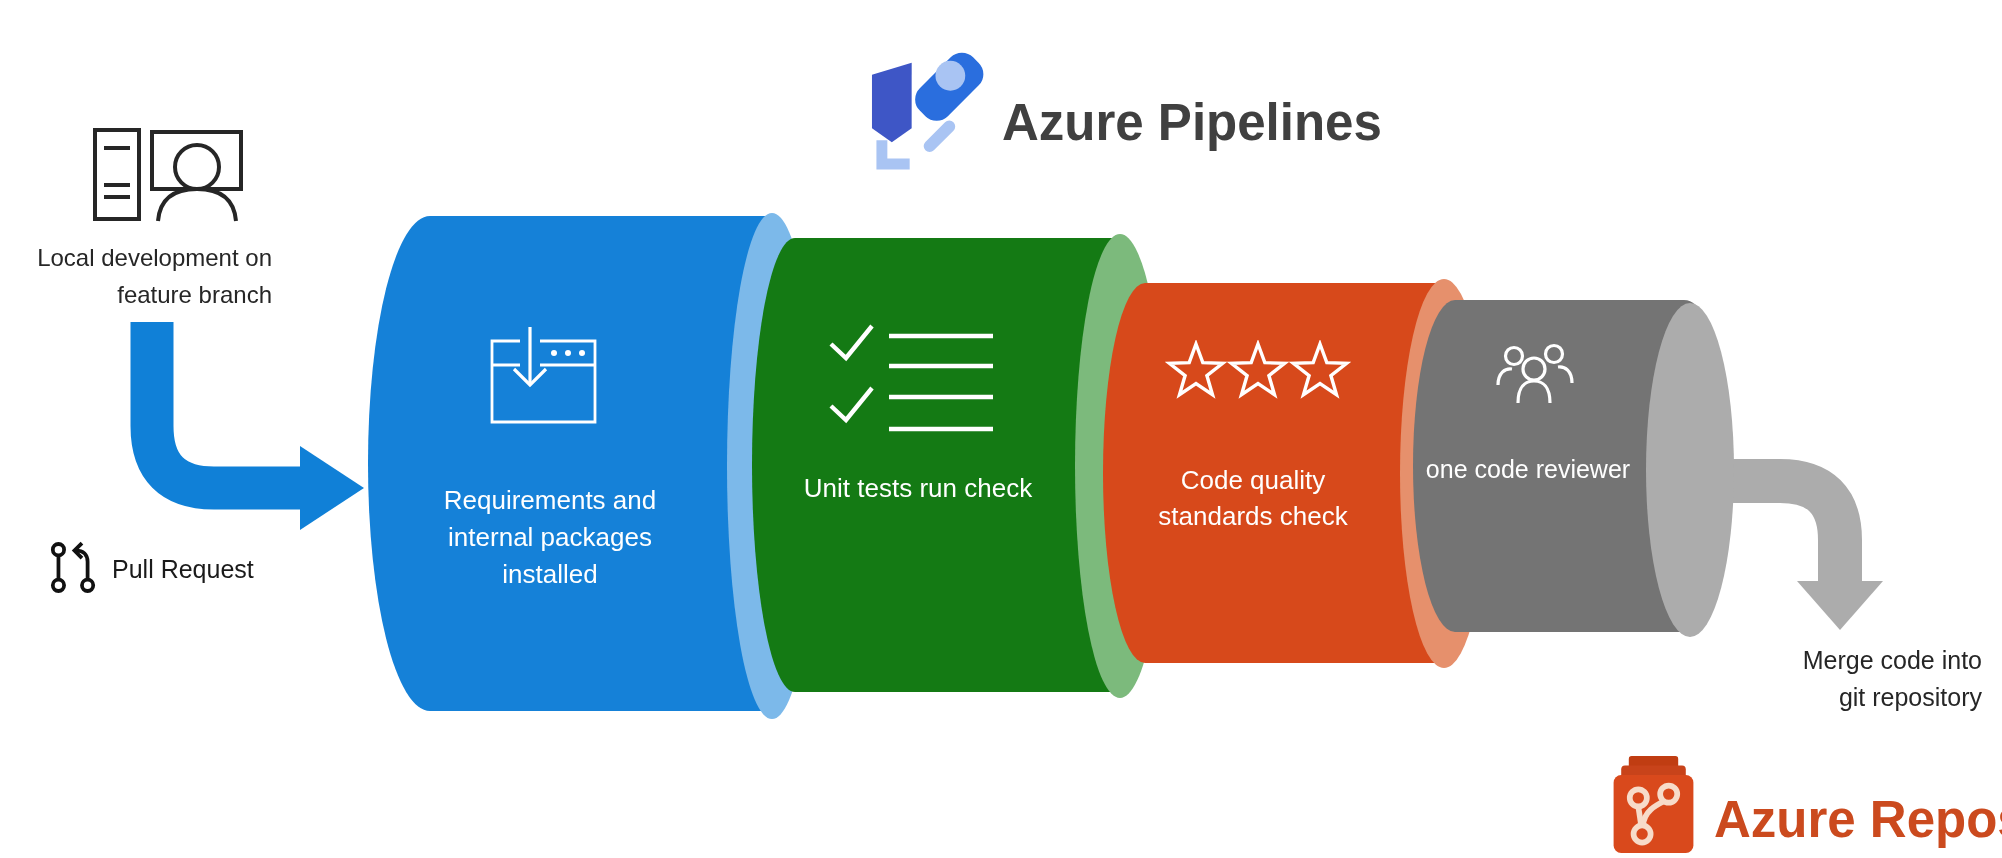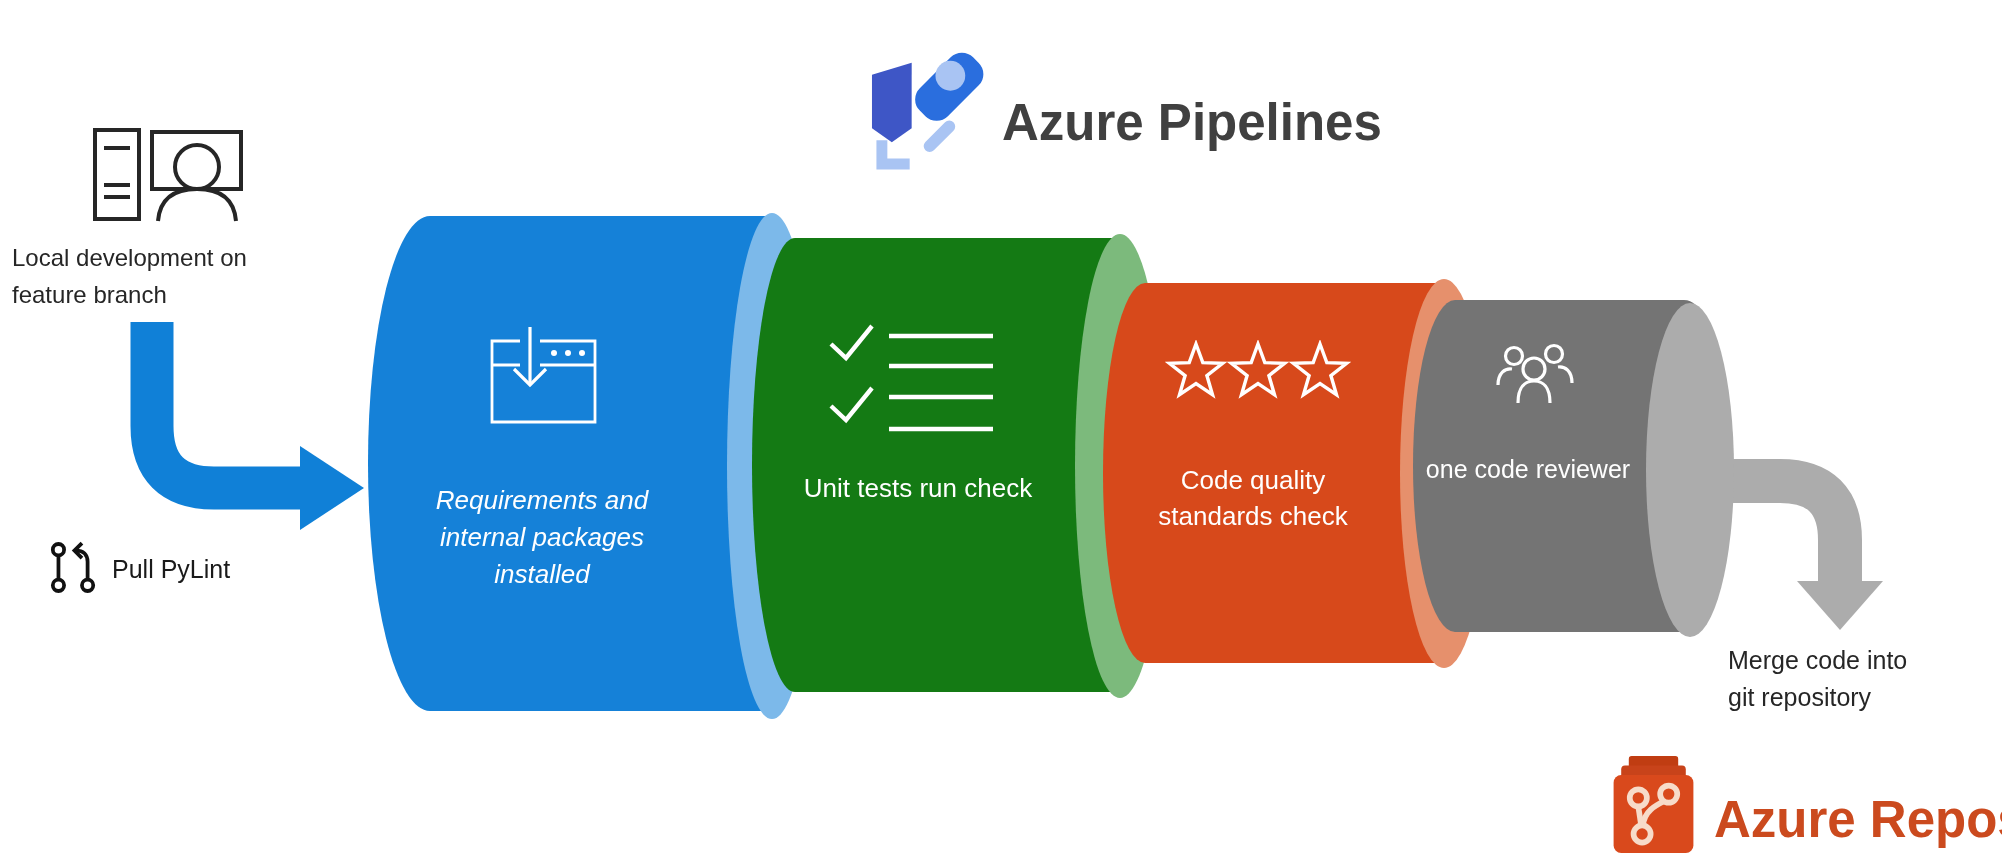"Local development on" .dark-label { text-align: left -> right }
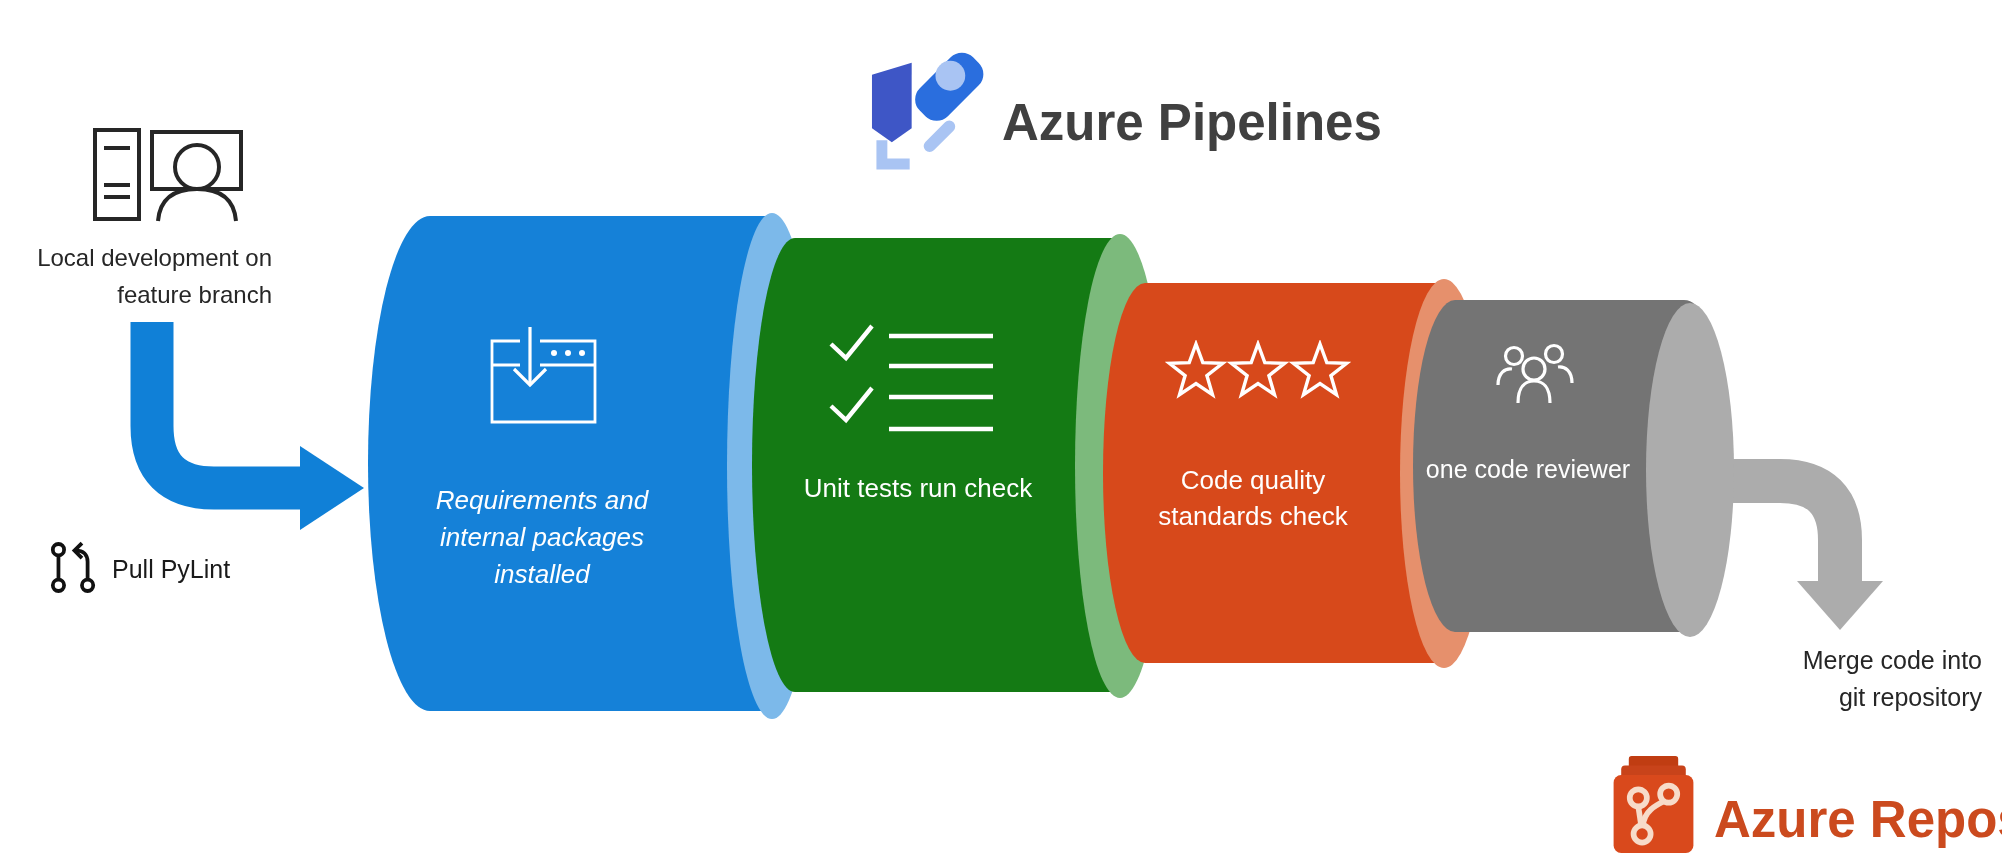"Requirements and" .lbl-blue { font-style: italic -> none; left: 4px -> 12px }
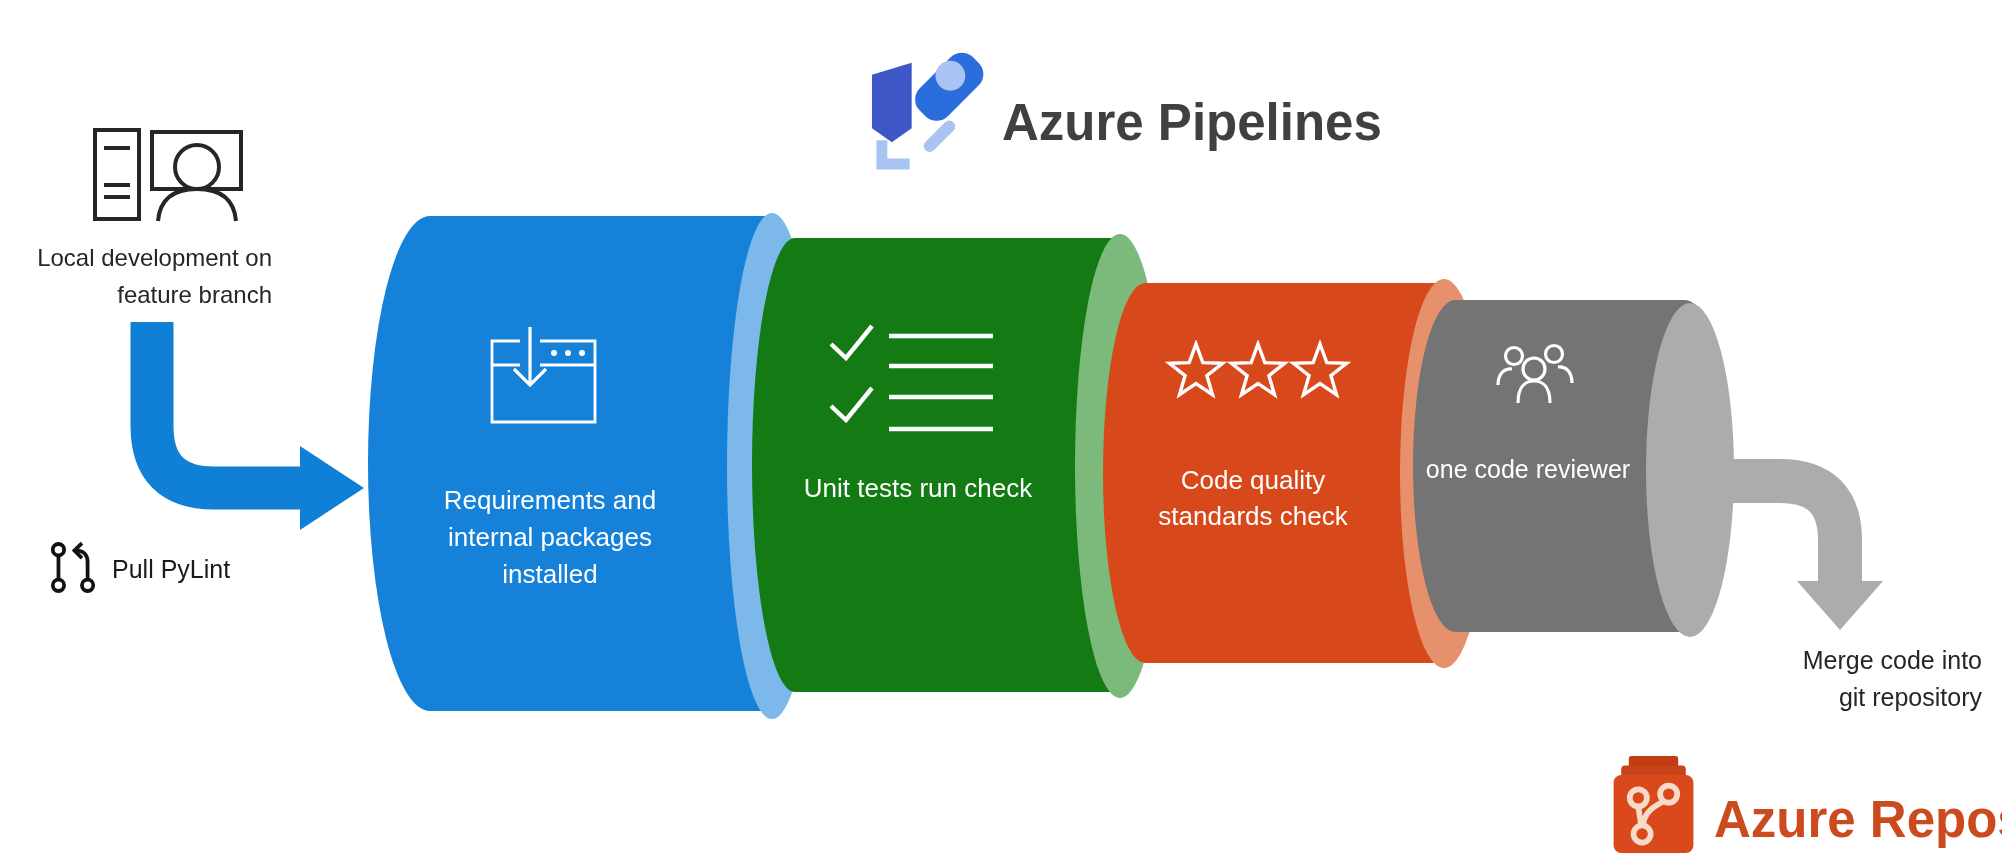"Pull PyLint" div.pr-row-label { text: PyLint -> Request }
